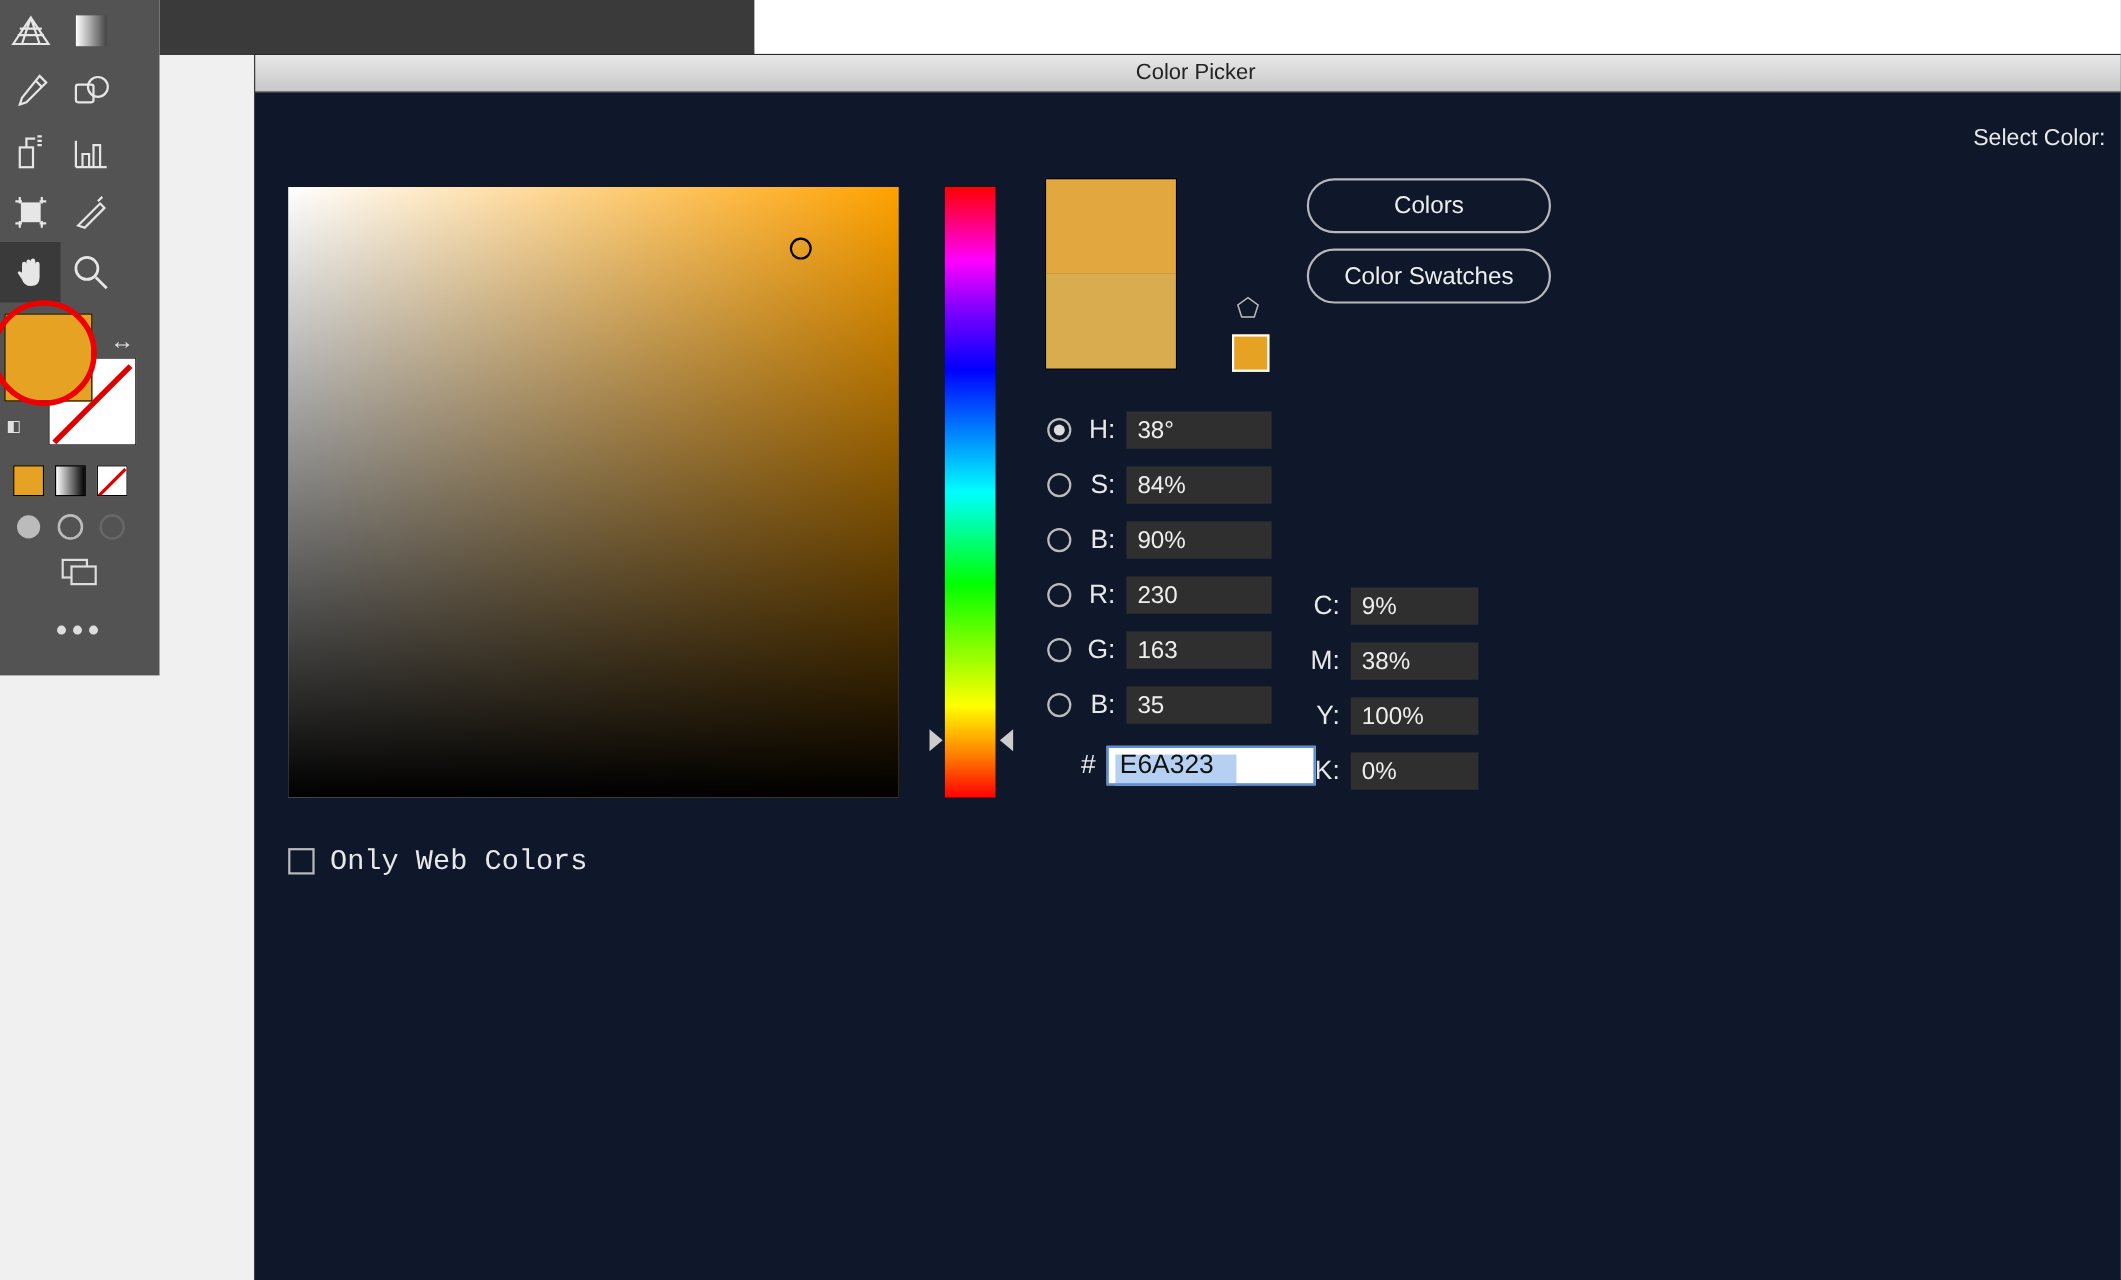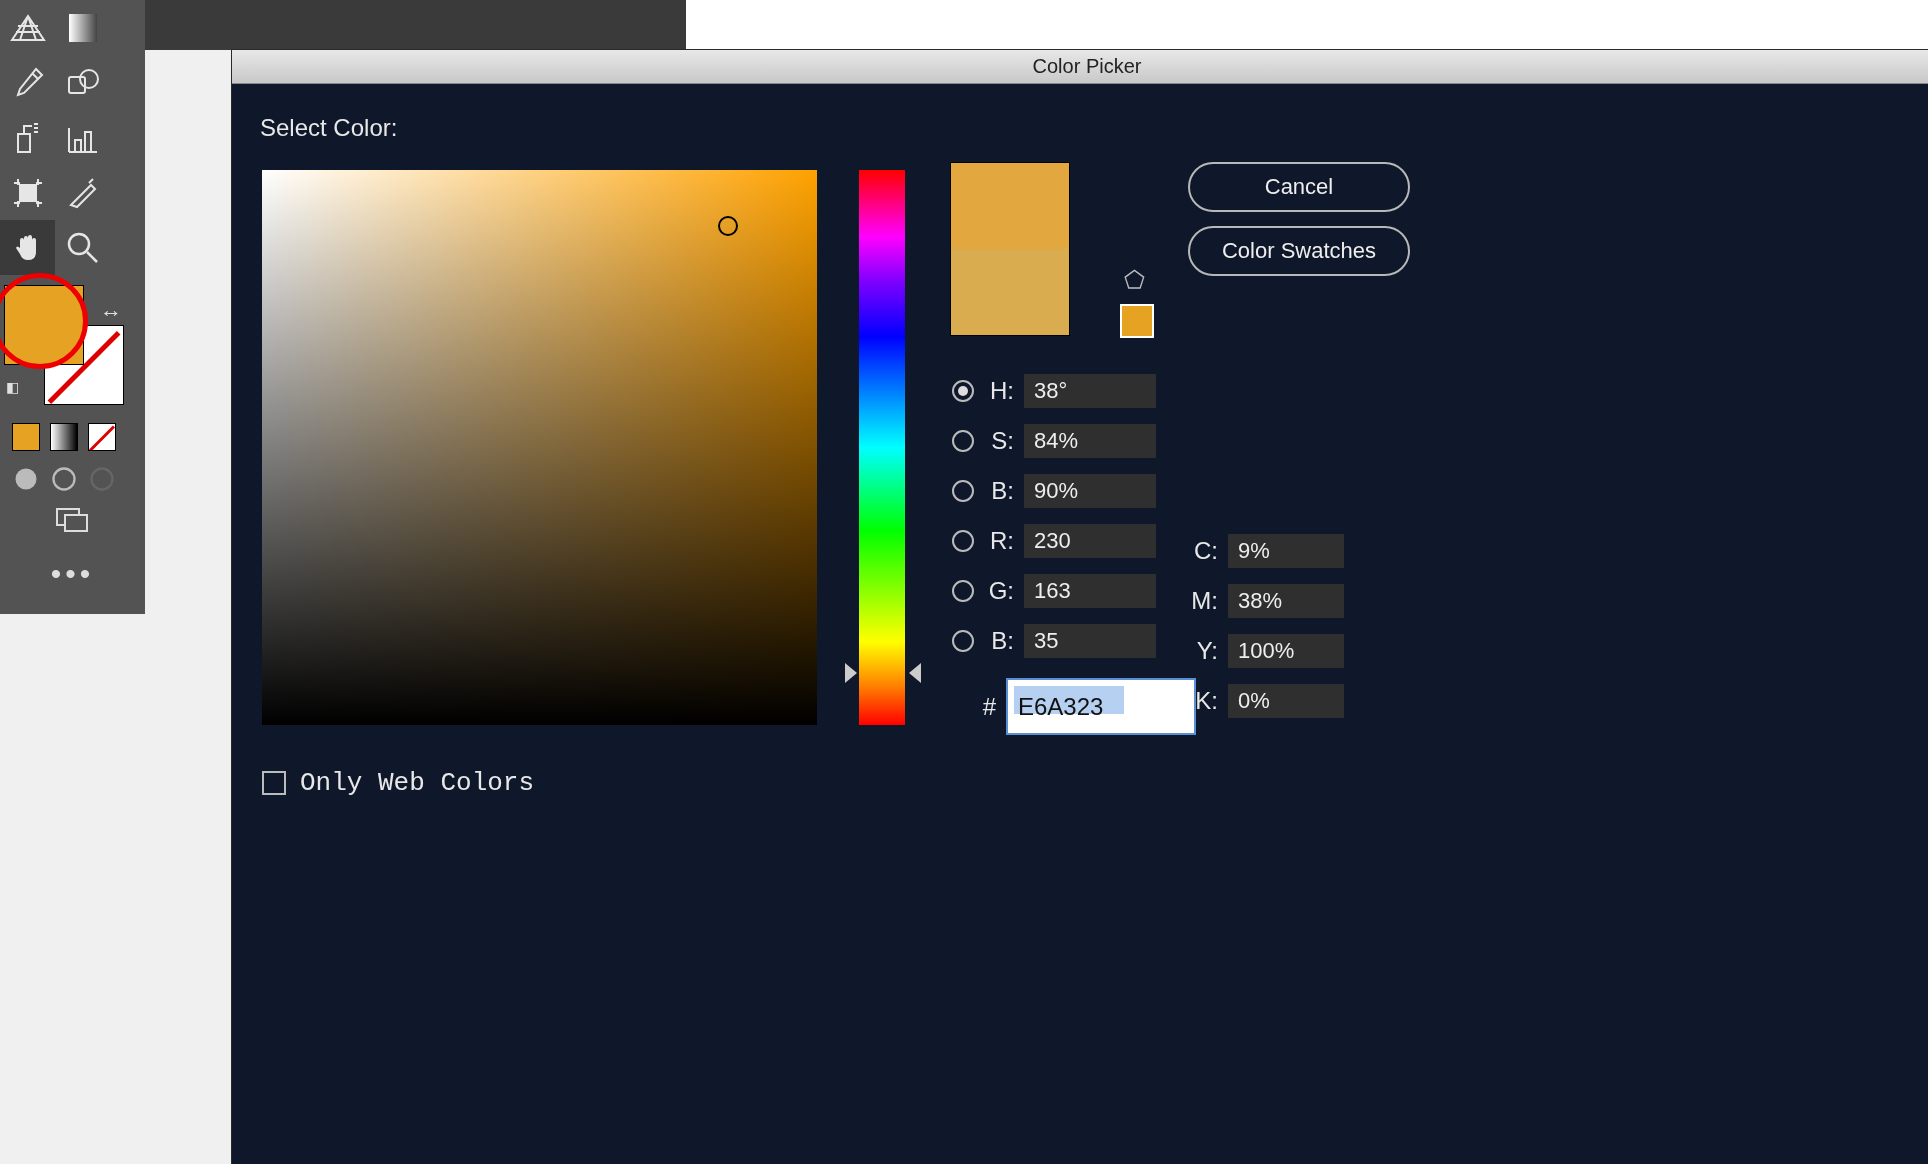"Select Color:" .label-heading { font-size: 24px -> 21px; text-align: none -> right }
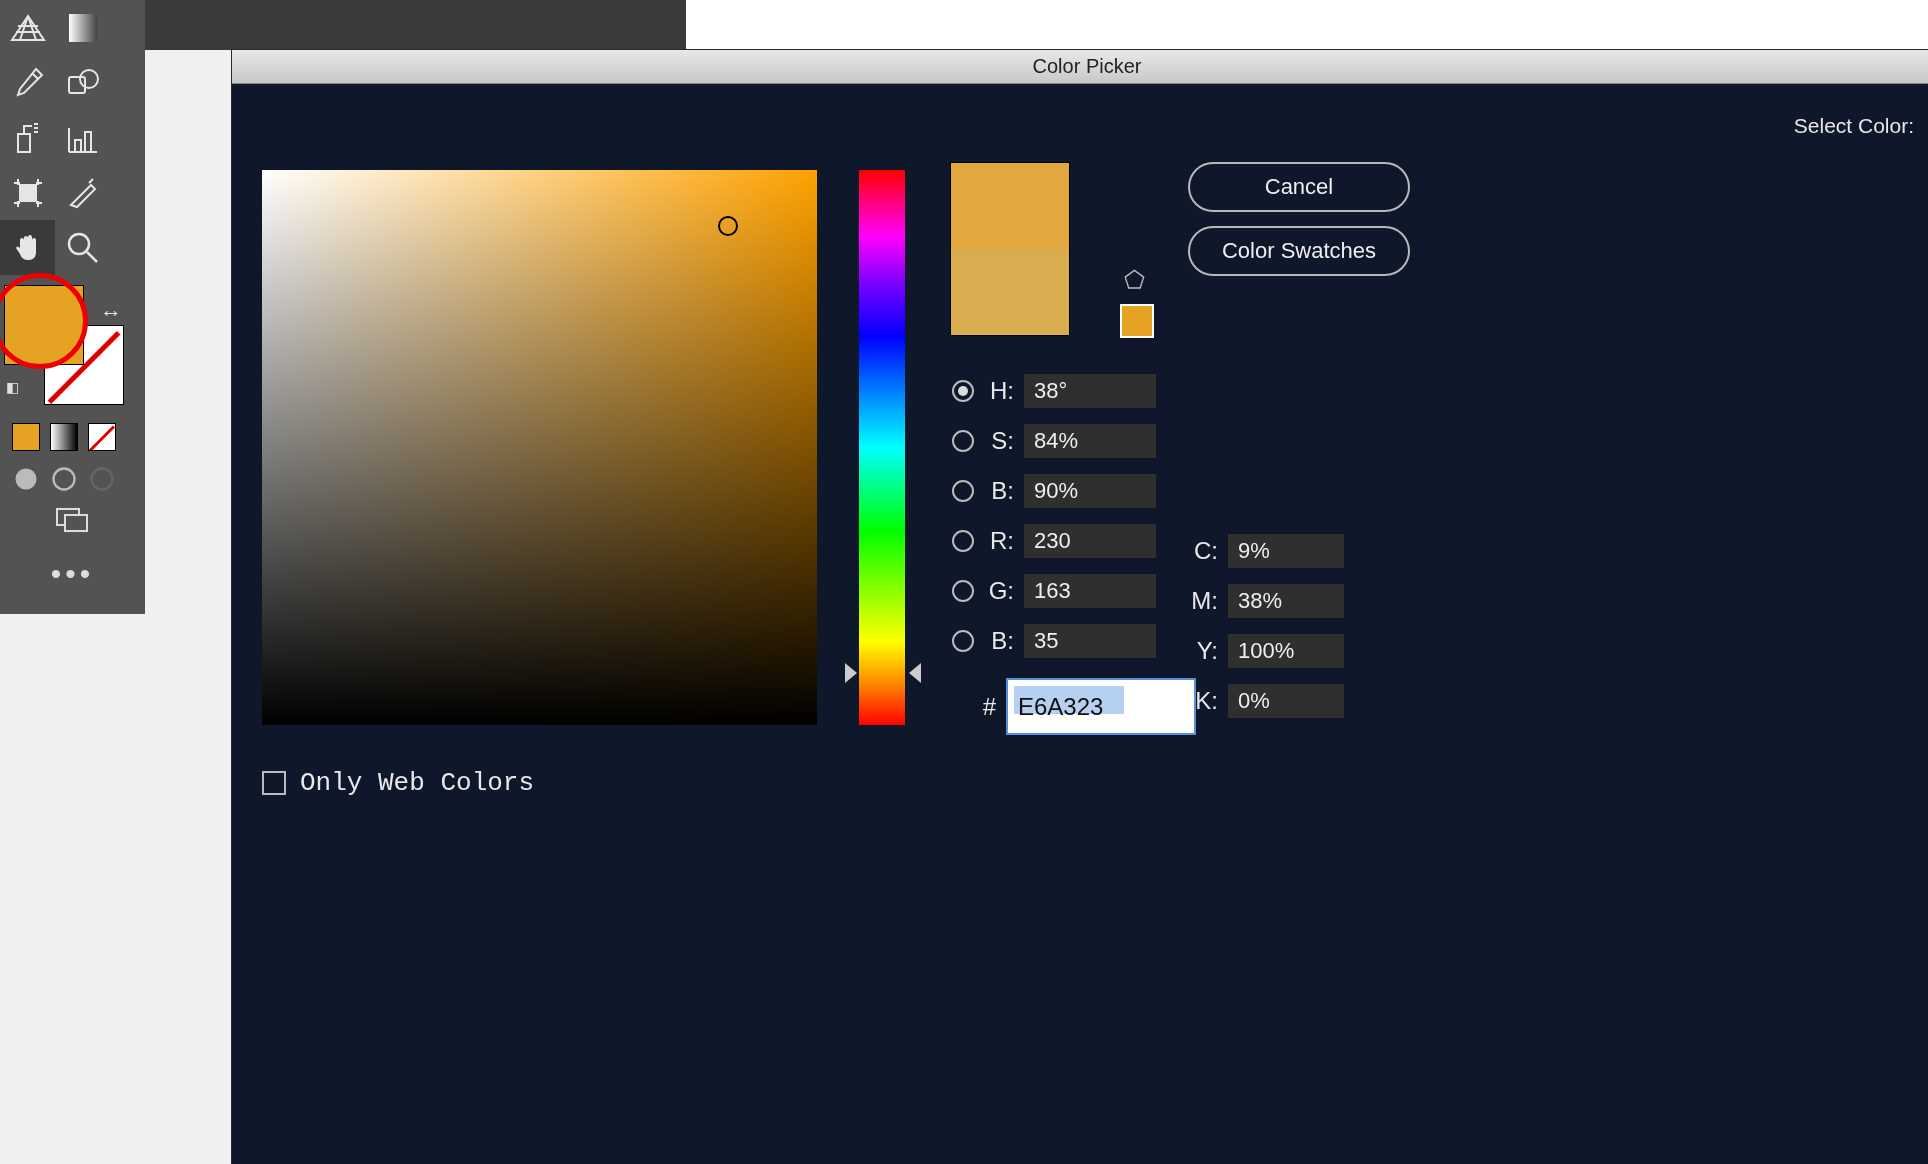"Cancel" button.pill-btn { text: Cancel -> Colors }
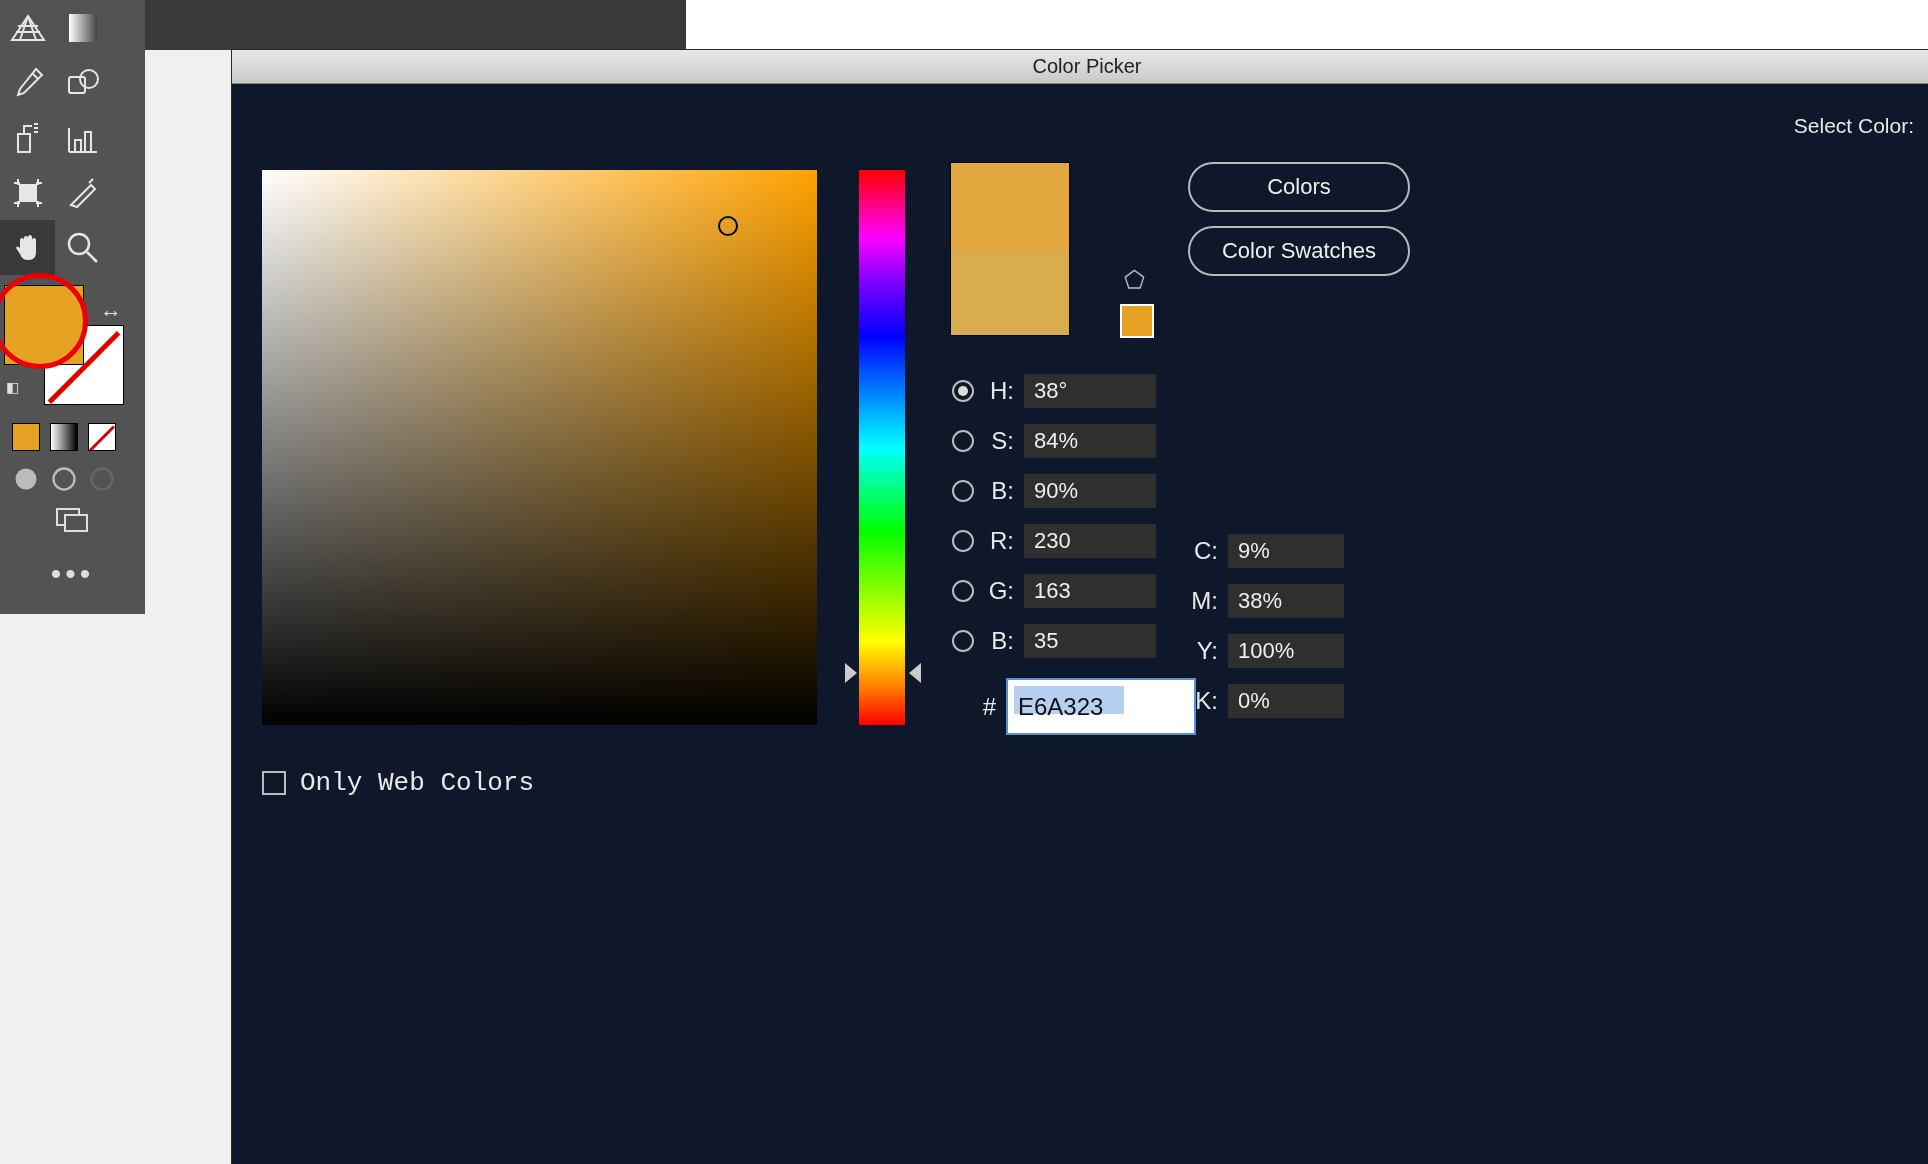"E6A323" .hex-input { height: 57px -> 36px }
